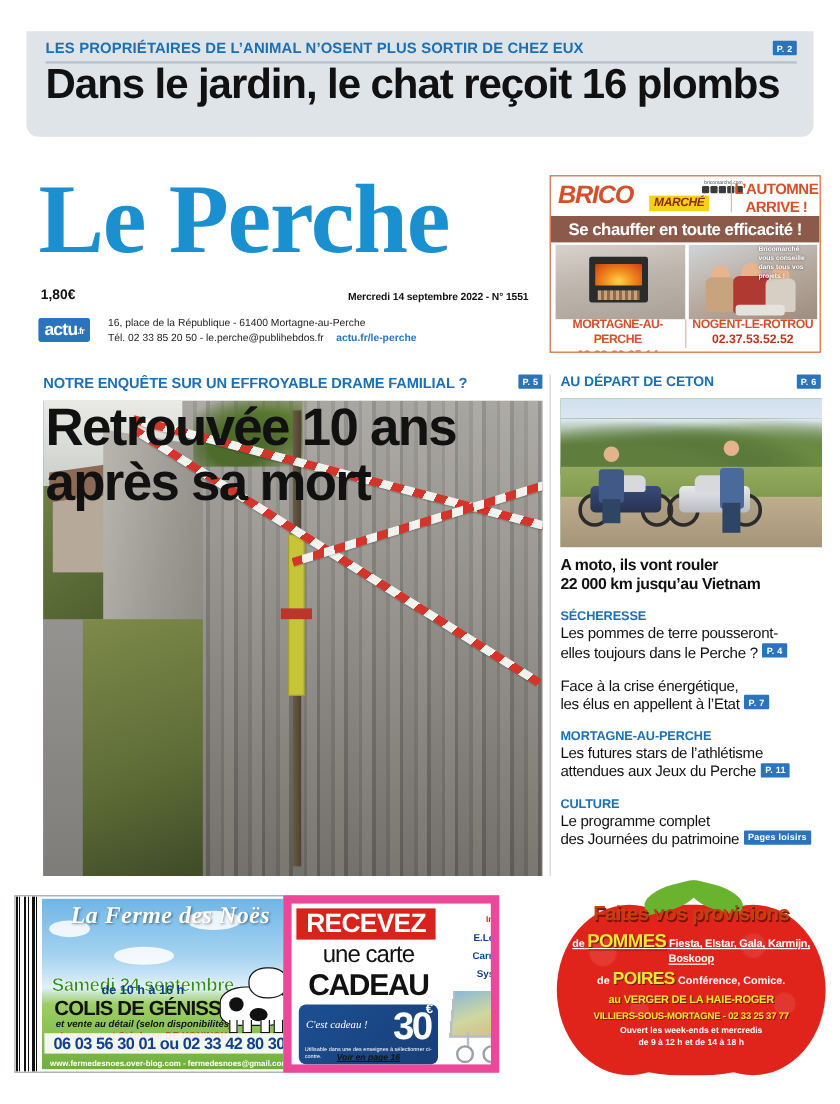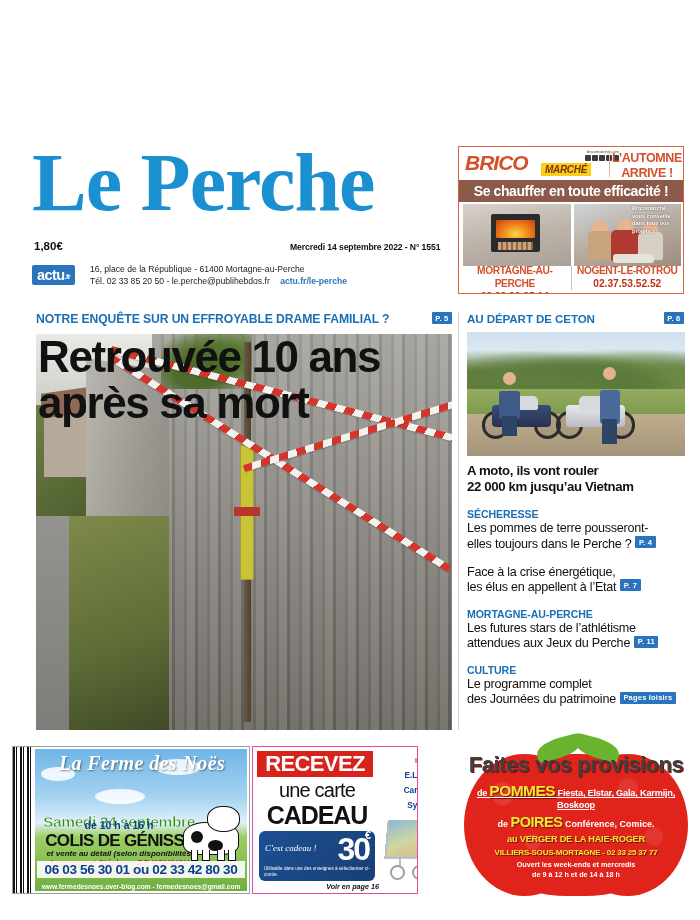"LES PROPRIÉTAIRES DE L’ANIMAL N’OSENT" div.teaser { html: none -> <div> <div> <div>LES PROPRIÉTAIRES DE L’ANIMAL N’OSENT PLUS SORTIR DE CHEZ EUX</div> <span>P. 2</span> </div> <div>Dans le jardin, le chat reçoit 16 plombs</div> </div> }
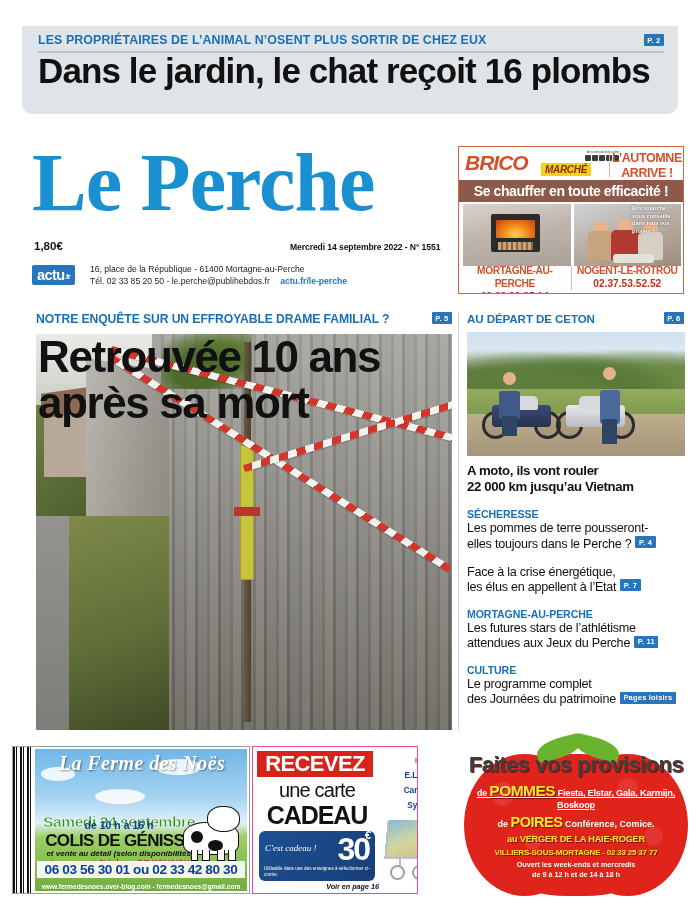"RECEVEZ" .ad2 { border: 1px solid #ec4899 -> 7px solid #ec4899; left: 252px -> 236px; width: 166px -> 180px }
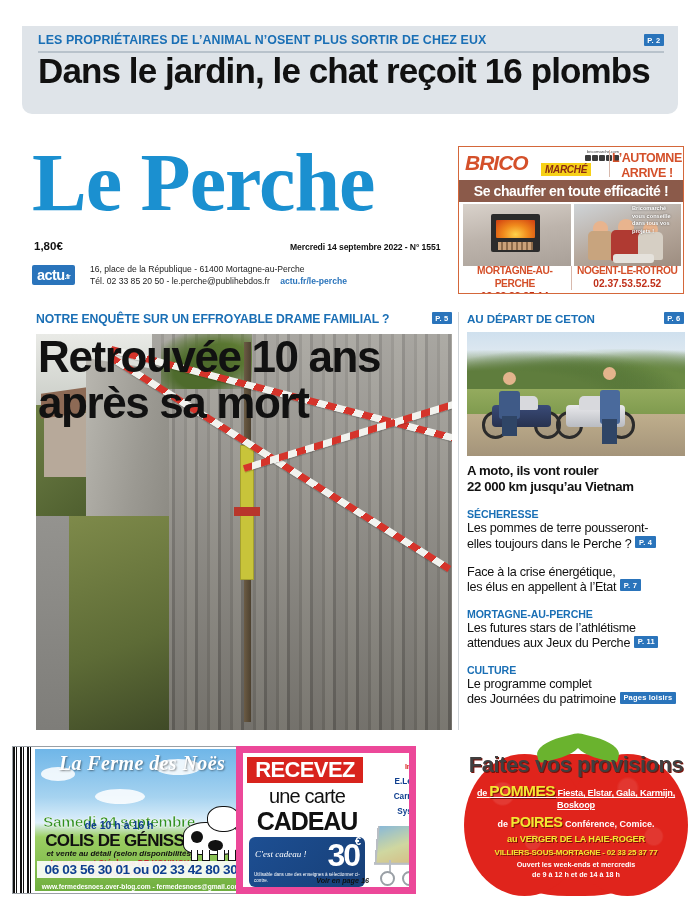"Faites vos provisions" .ap1 { color: #404040 -> #c2410c; font-size: 22px -> 17px }
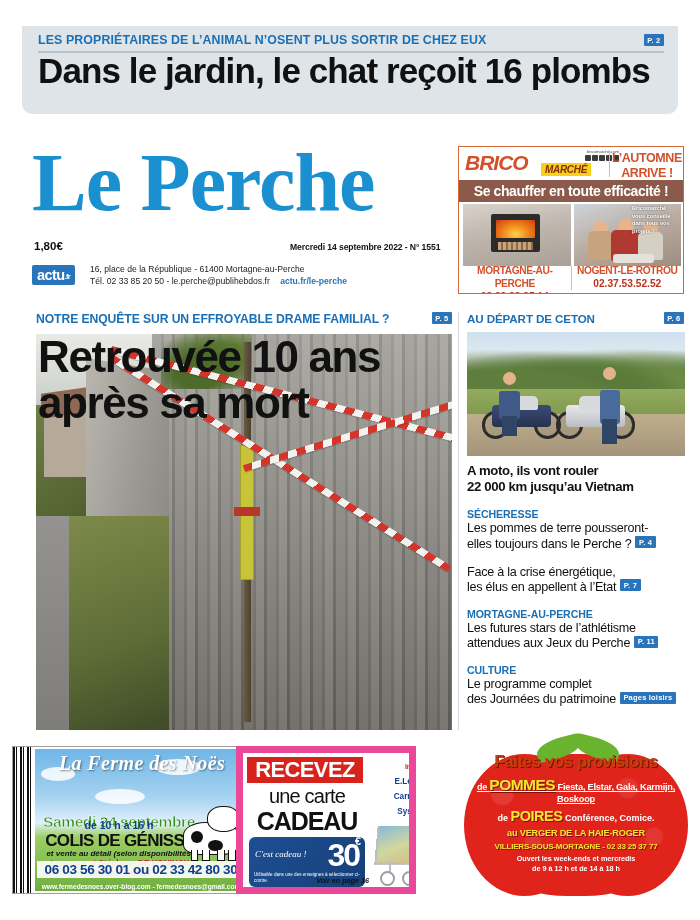"Voir en page 16" .ad2-voir { text-align: right -> center; text-decoration: none -> underline }
